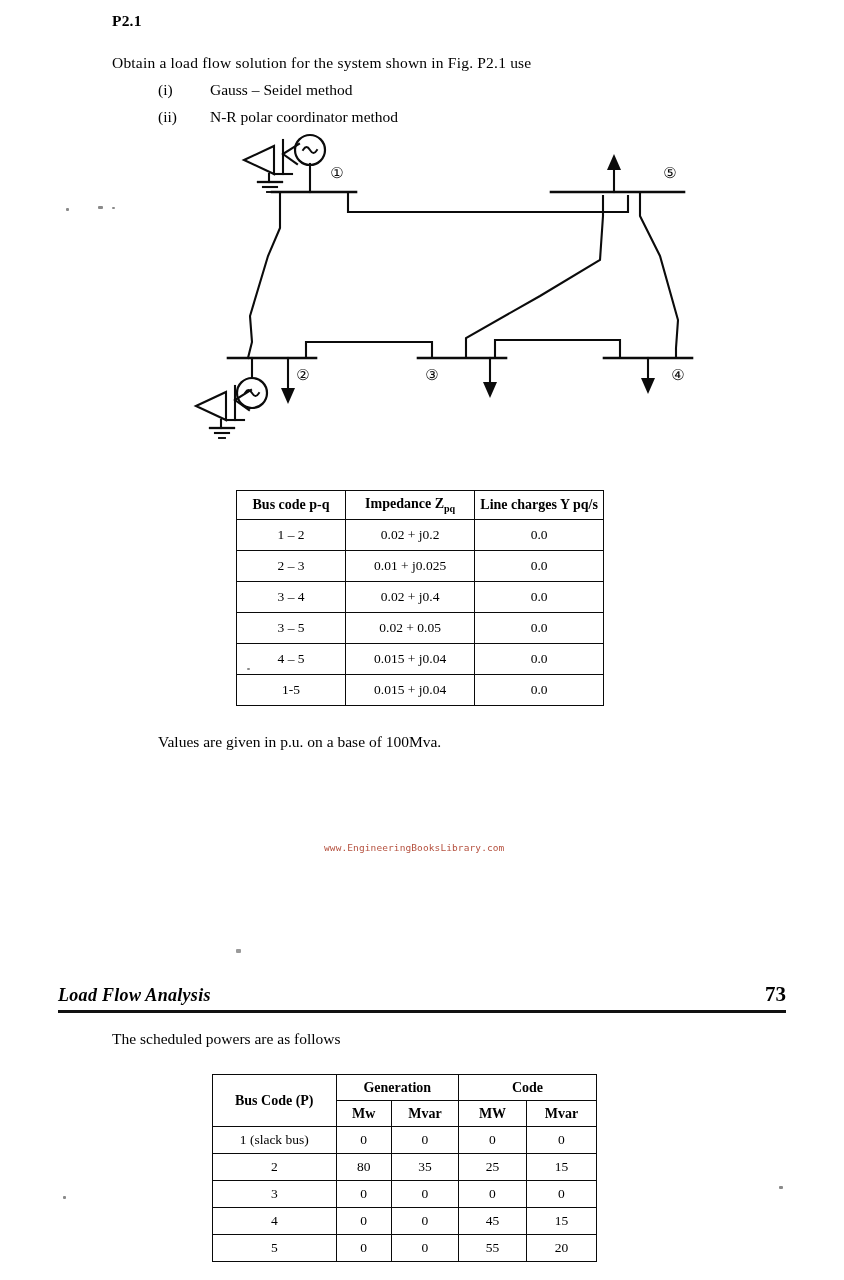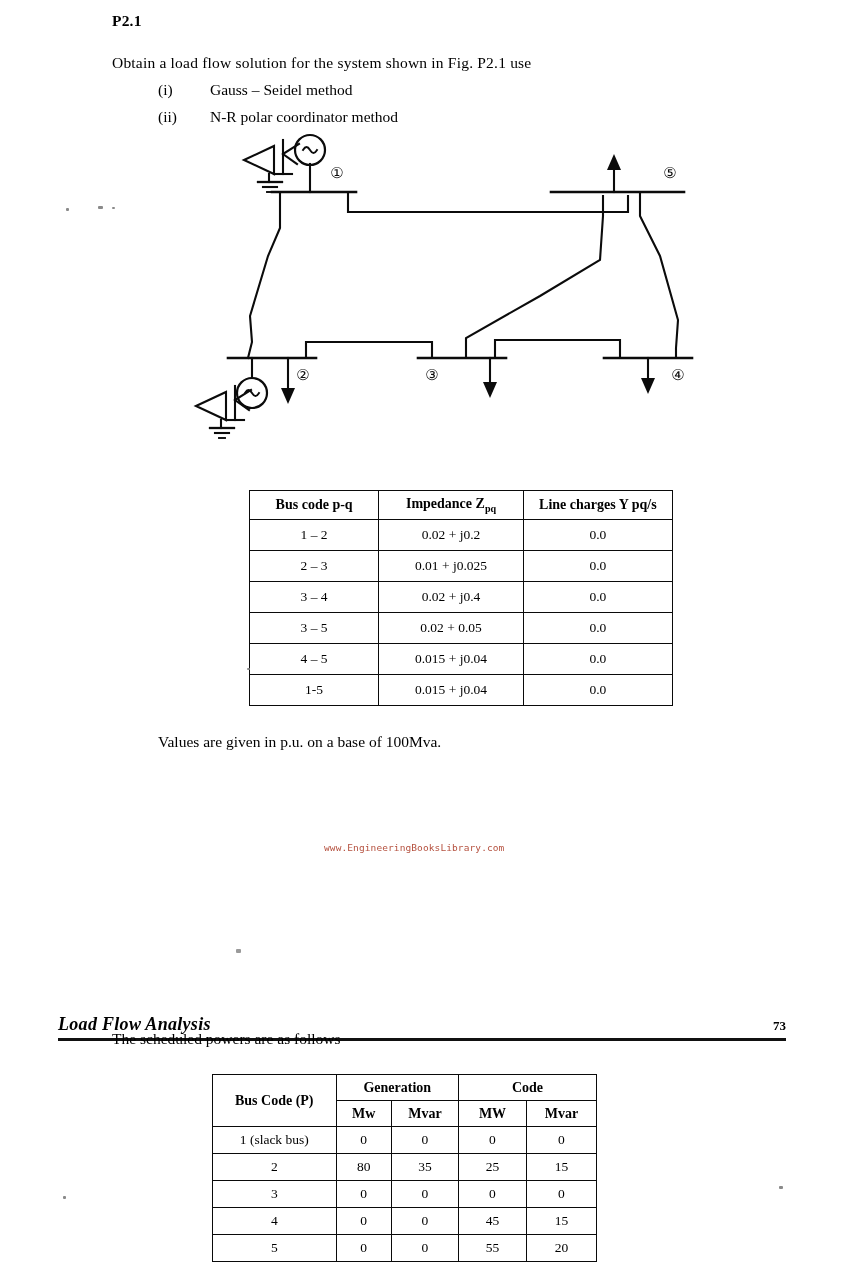"Bus code p-q" #impedance-table { left: 249px -> 236px; width: 424px -> 368px }
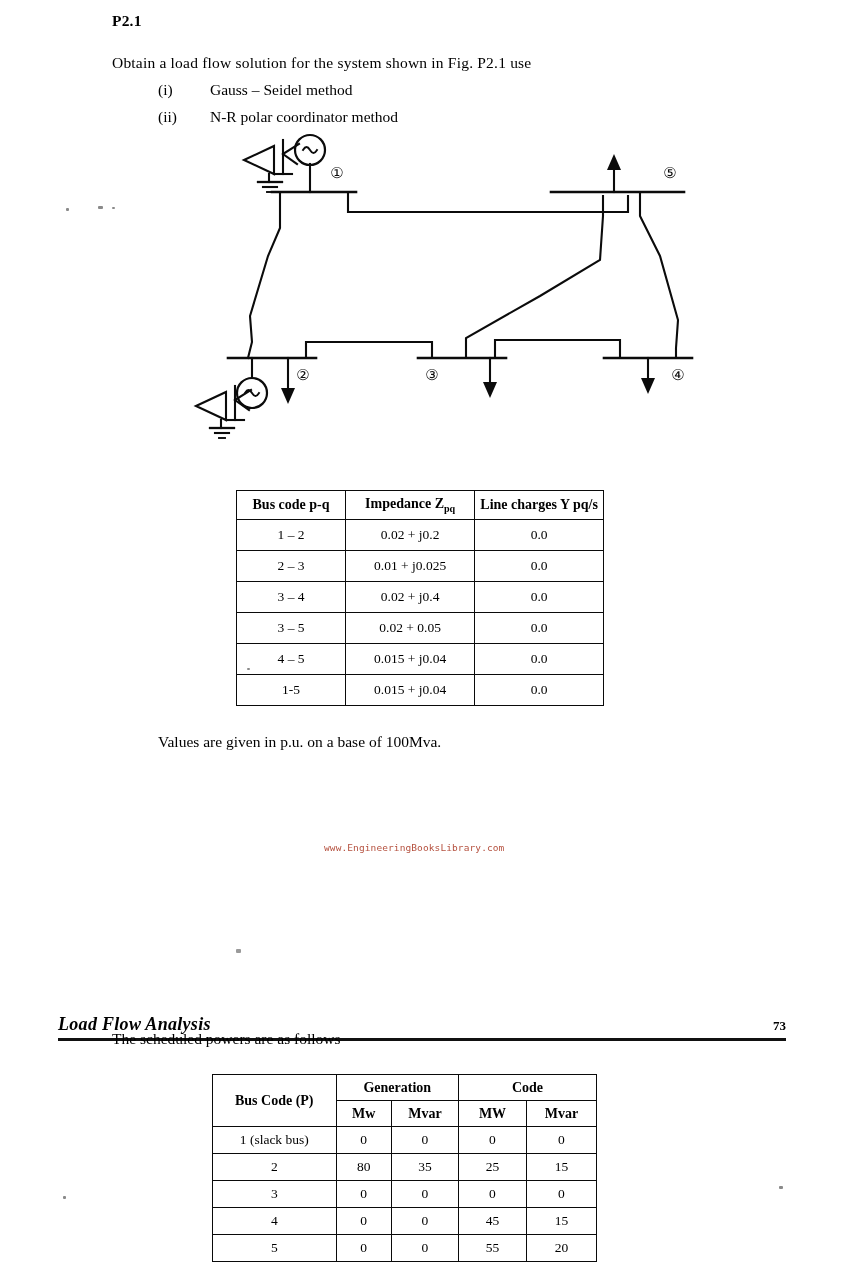"Load Flow Analysis" .footer-header { margin-top: 32px -> none }
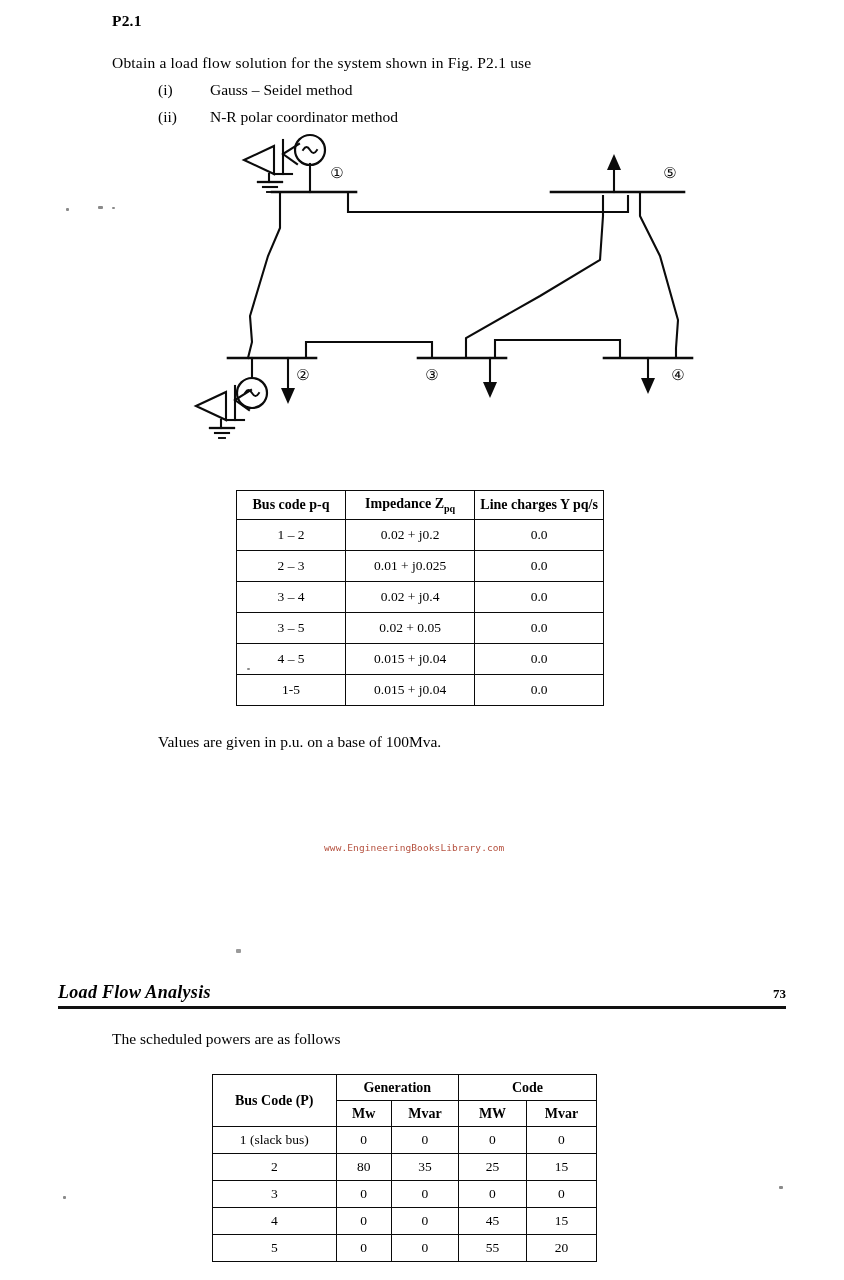"73" .footer-page { font-size: 13px -> 21px }
